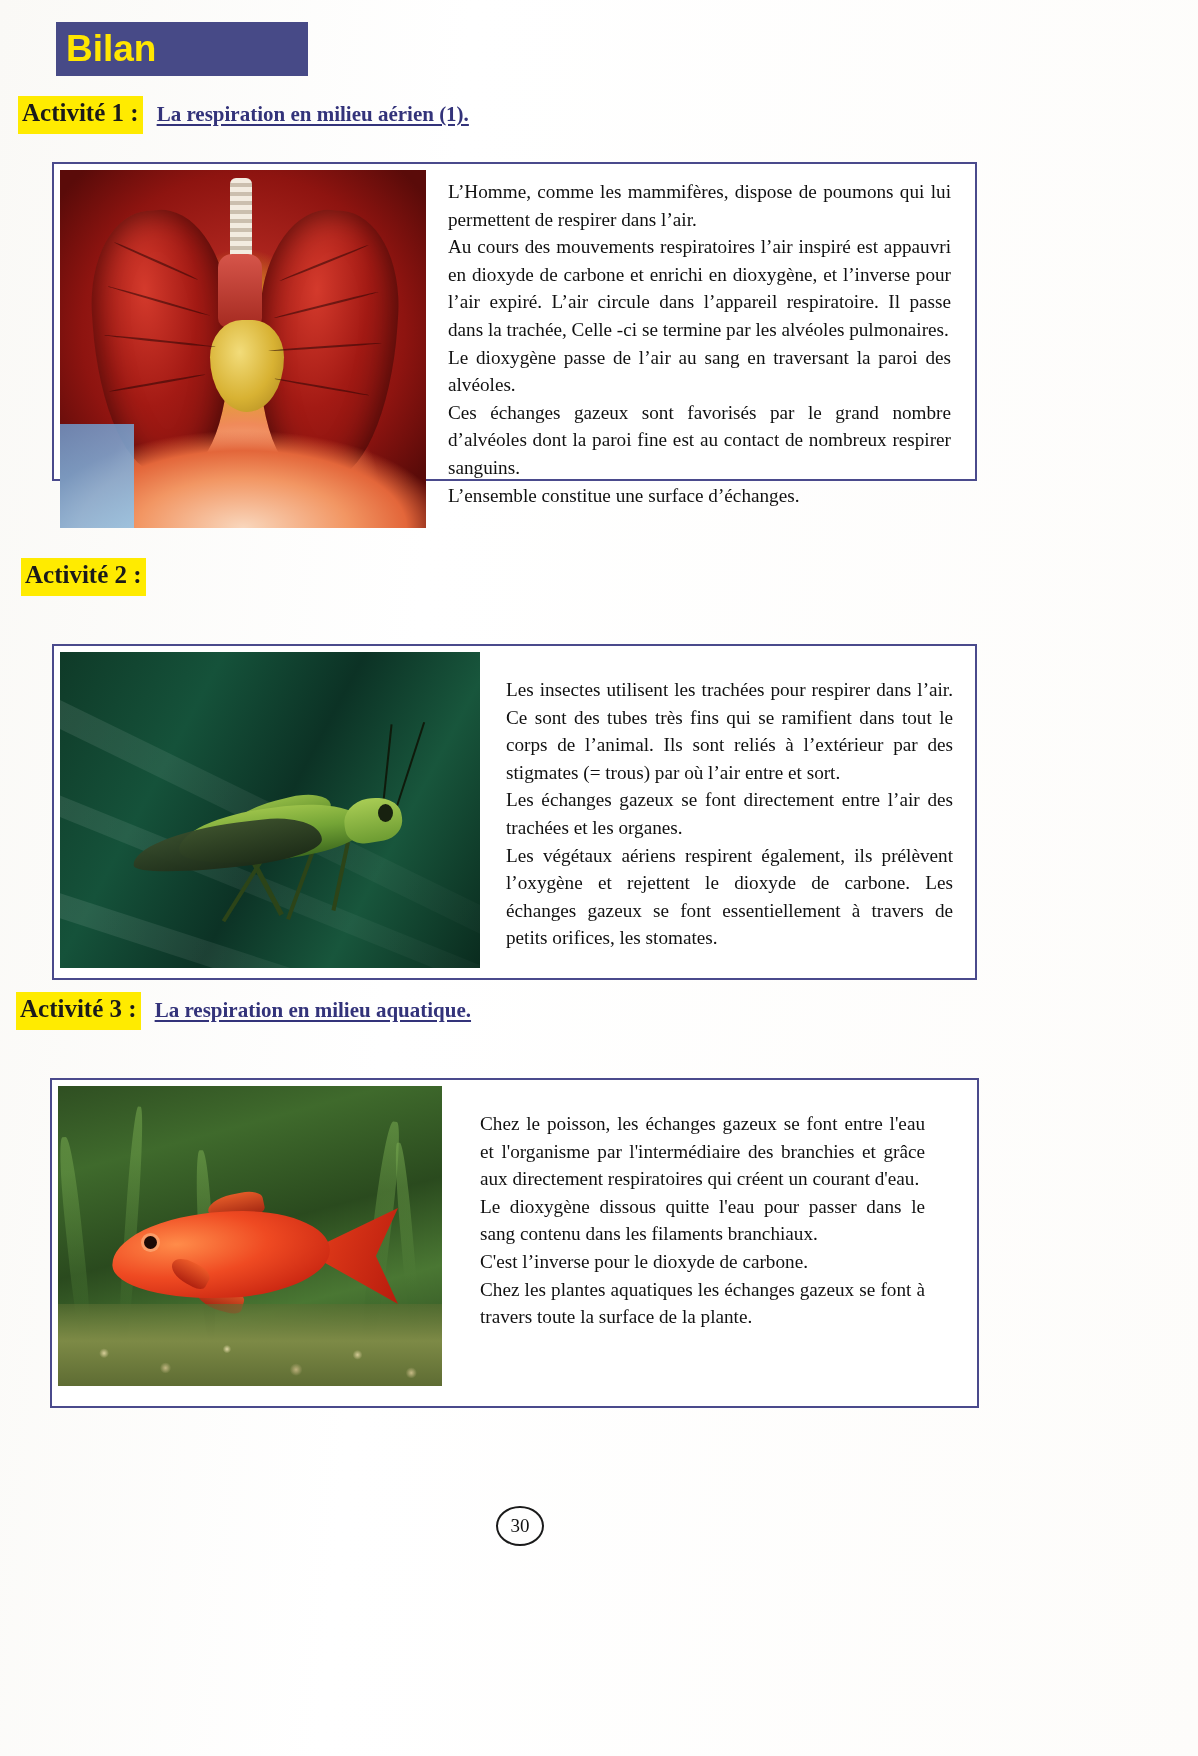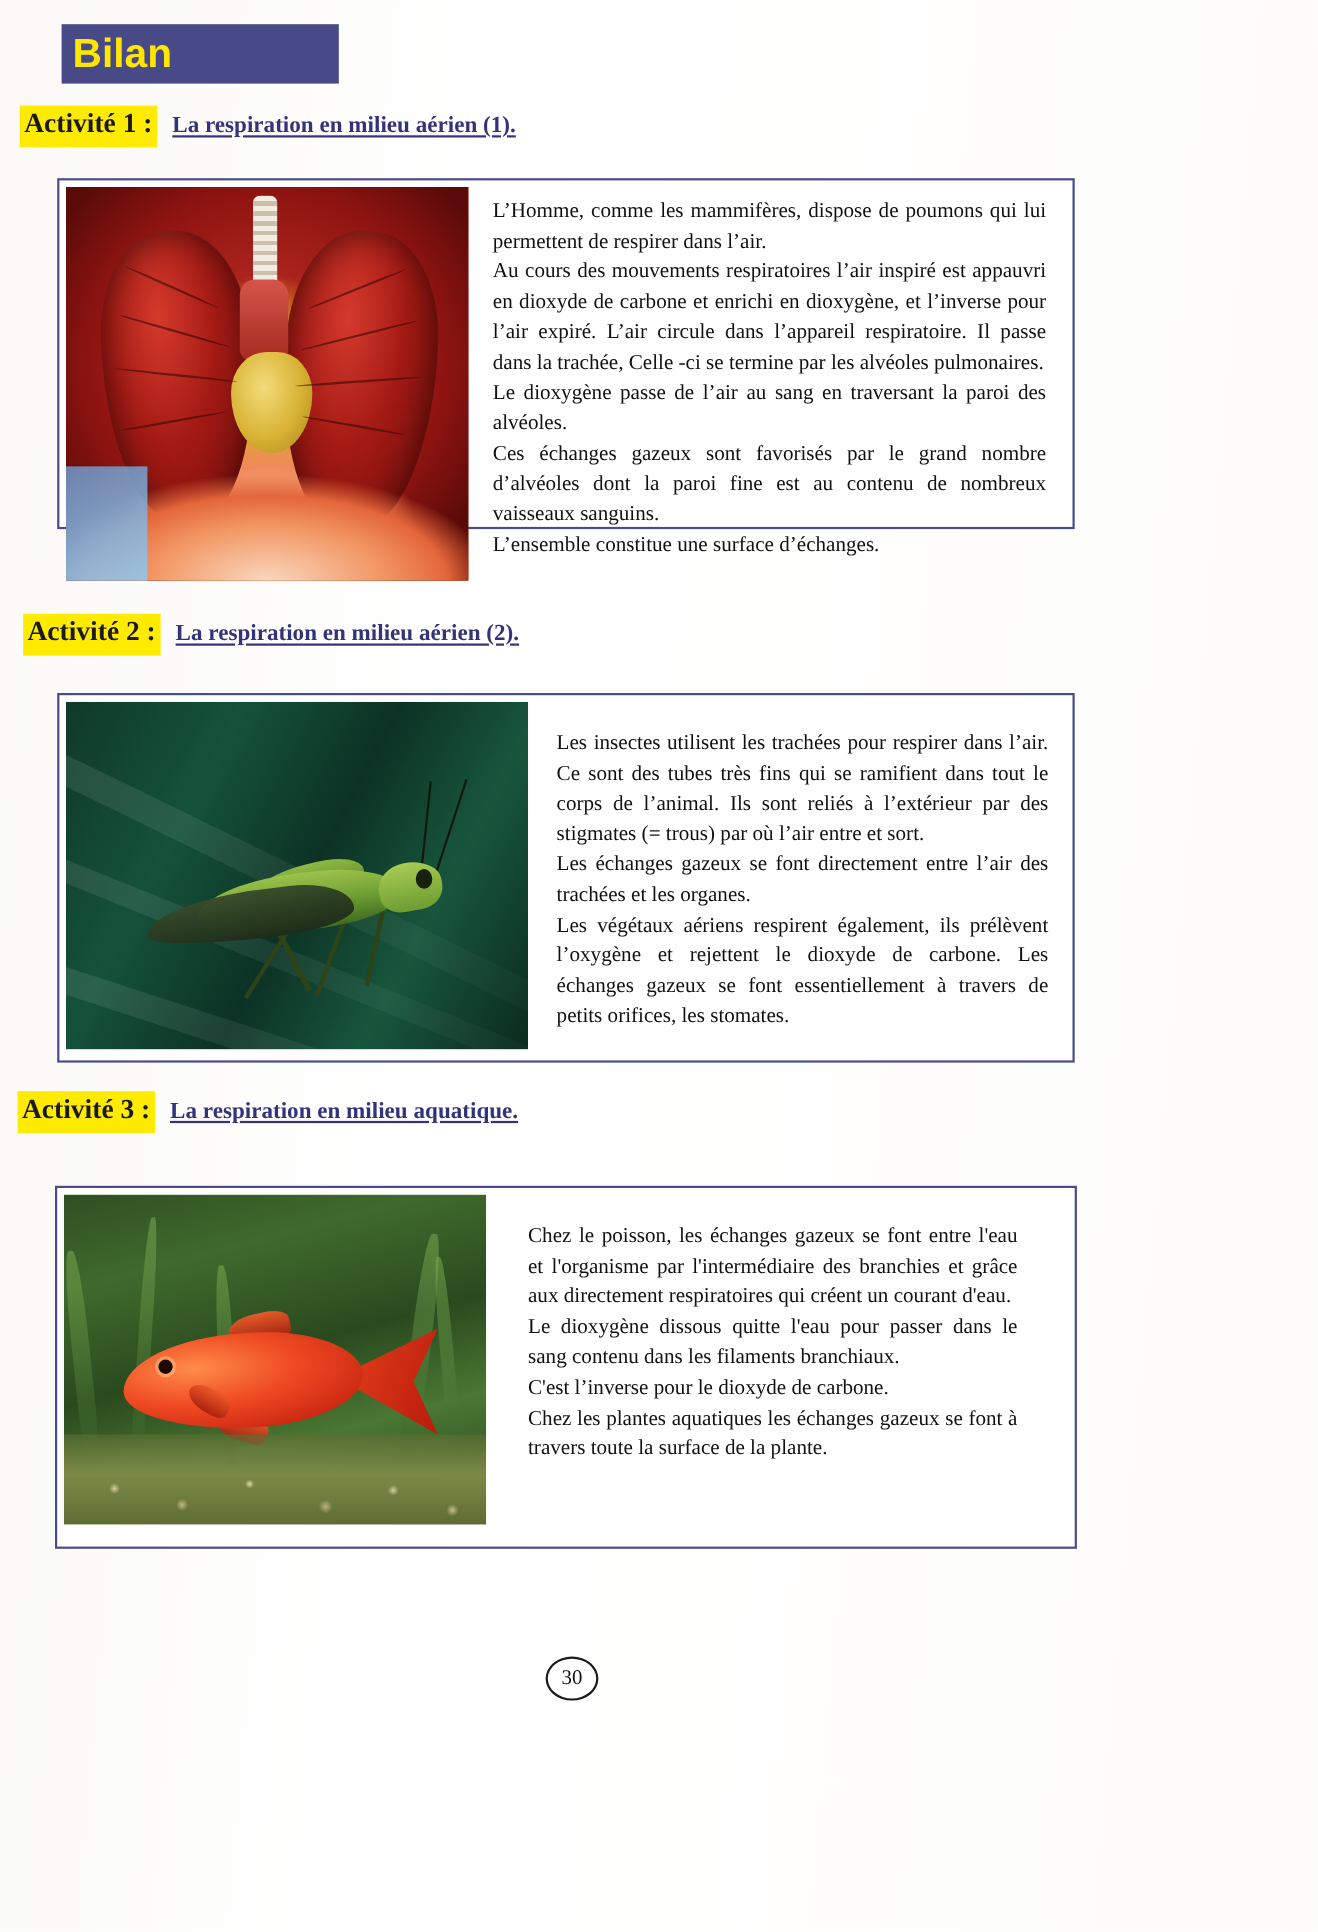"Ces échanges gazeux sont favorisés" p.j { text: contenu de nombreux vaisseaux -> contact de nombreux respirer }
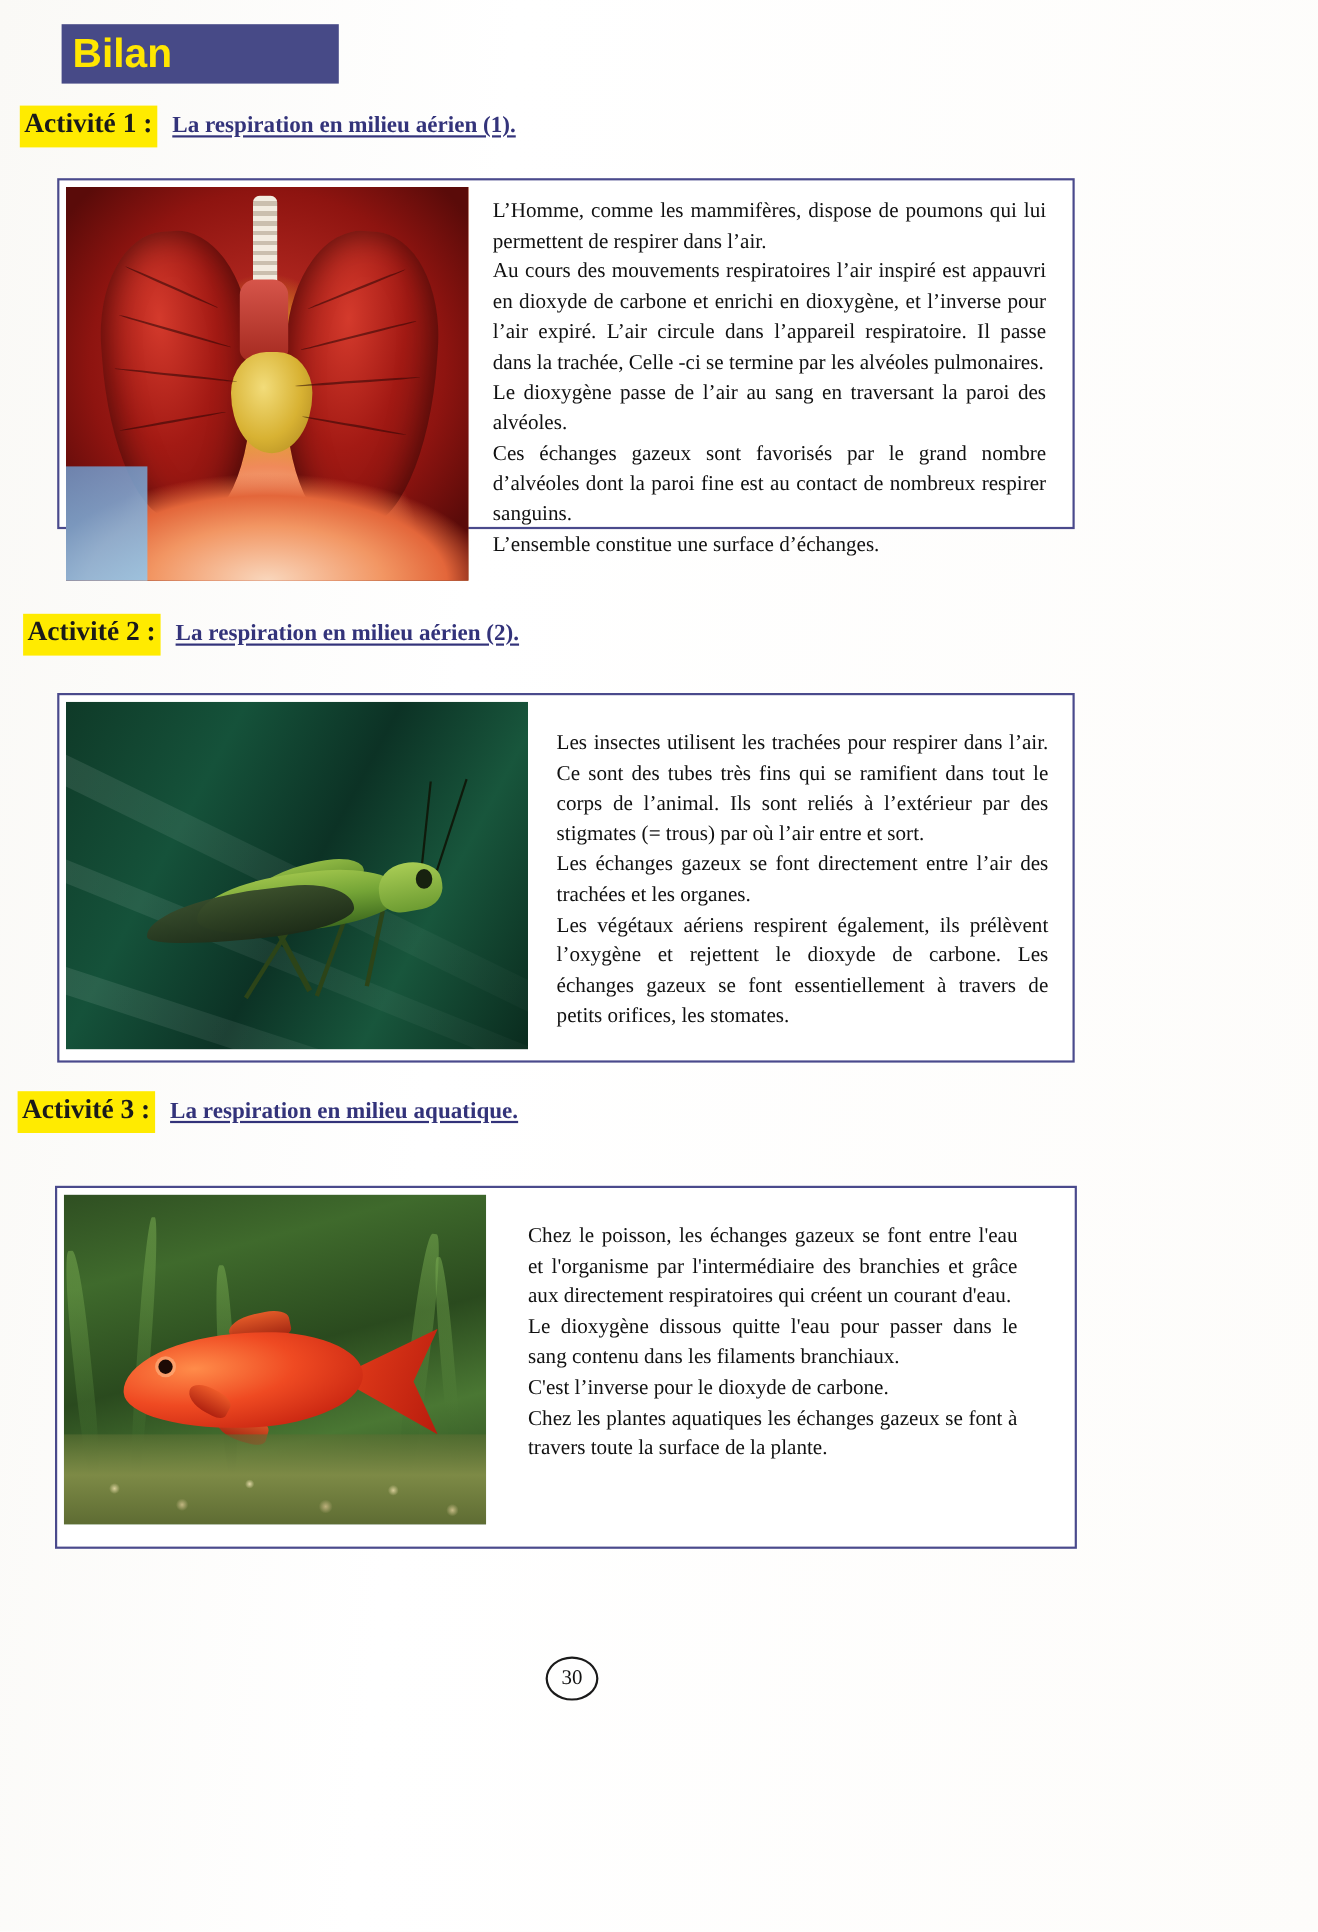"La respiration en milieu aérien (2)." span.act-title { html: <span>La respiration en milieu aérien (2).</span> -> none }
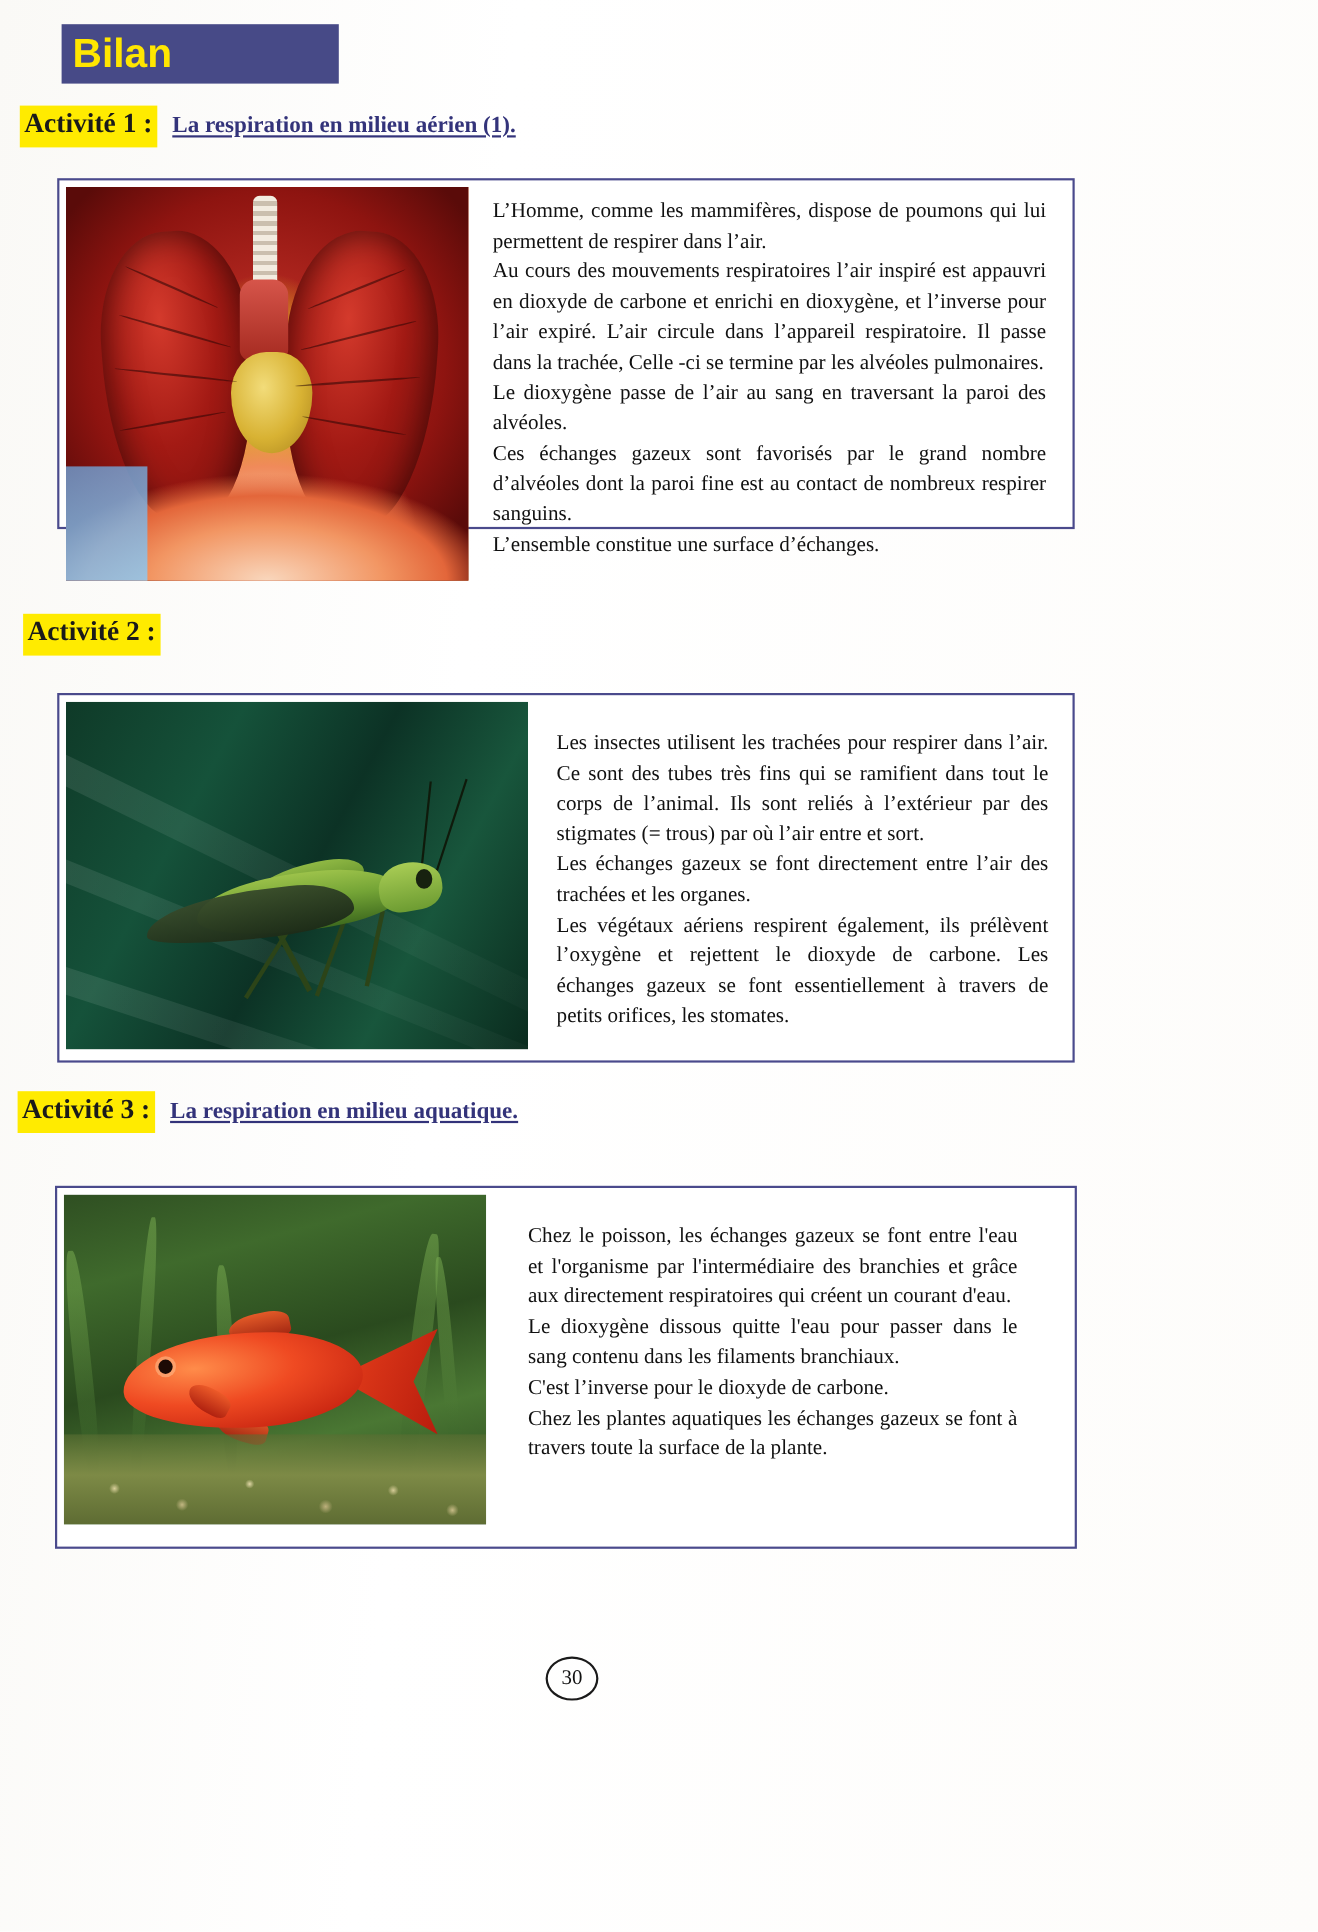"Les insectes utilisent les trachées" #box2 { top: 630px -> 644px }
